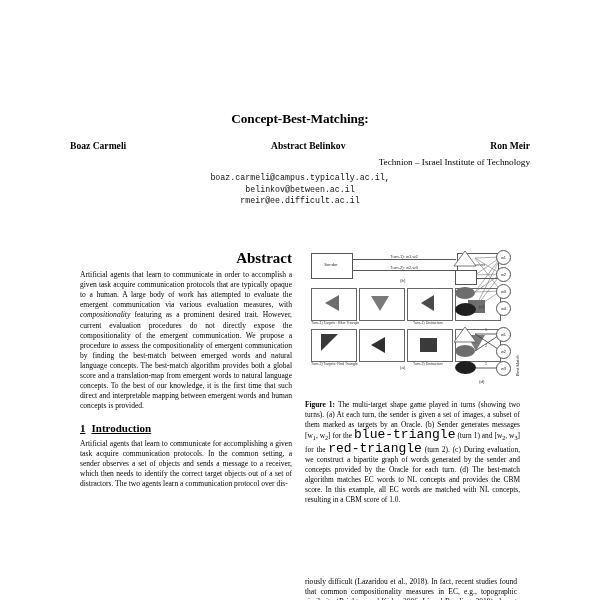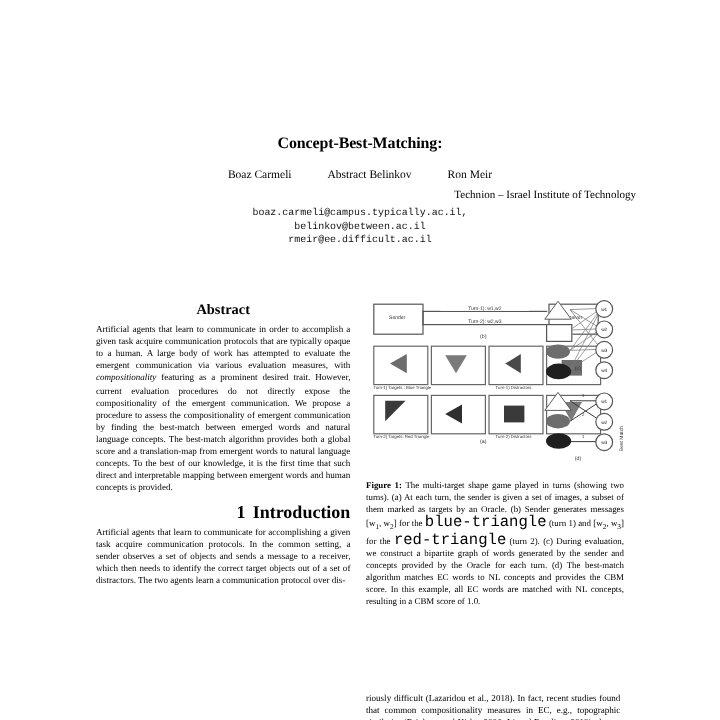"Boaz Carmeli" .authors { font-weight: normal -> bold; justify-content: center -> space-between }
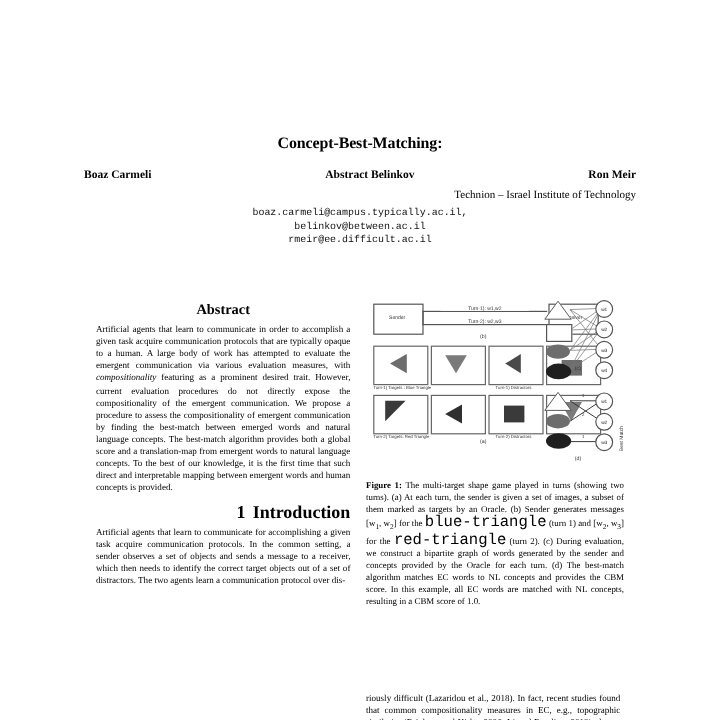"Abstract" .sec-head { font-size: 12px -> 15px; text-align: center -> right }
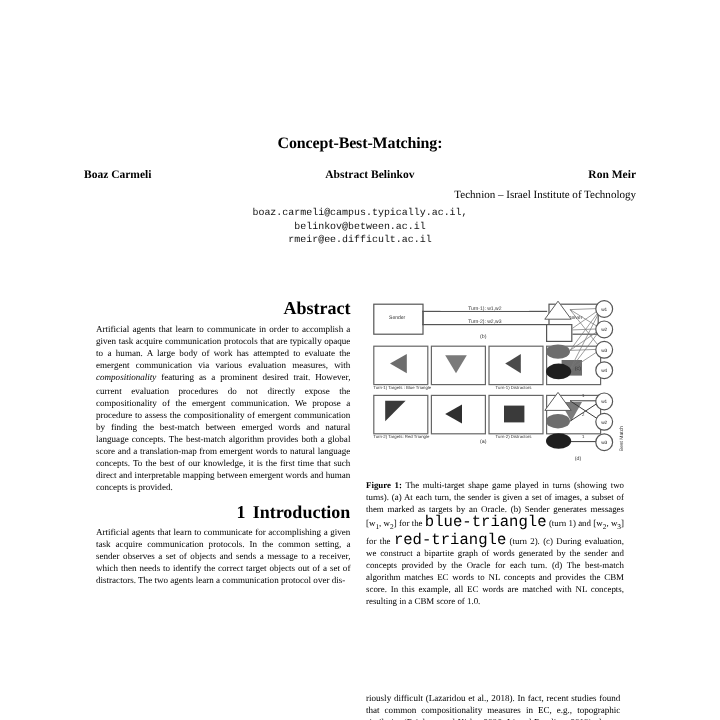"1 Introduction" .sec-head-left { font-size: 15px -> 11px; text-align: right -> left; text-decoration: none -> underline }
